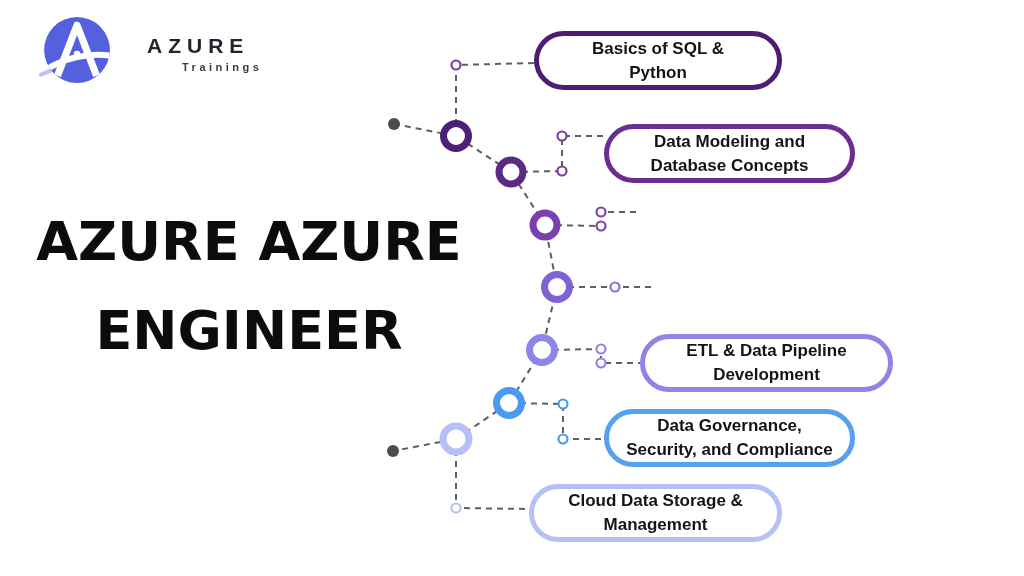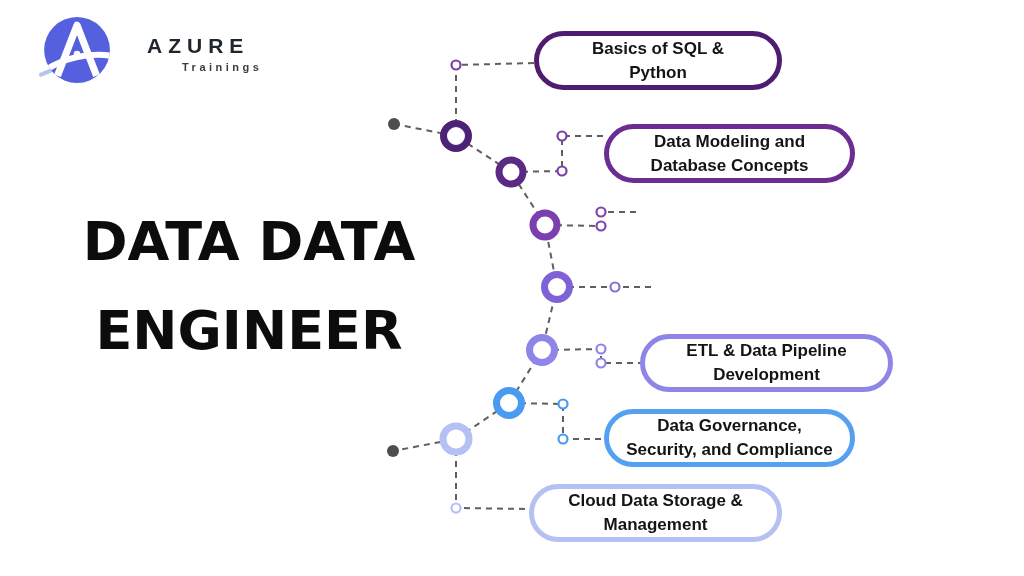"DATA DATA" div { text: DATA DATA -> AZURE AZURE }
